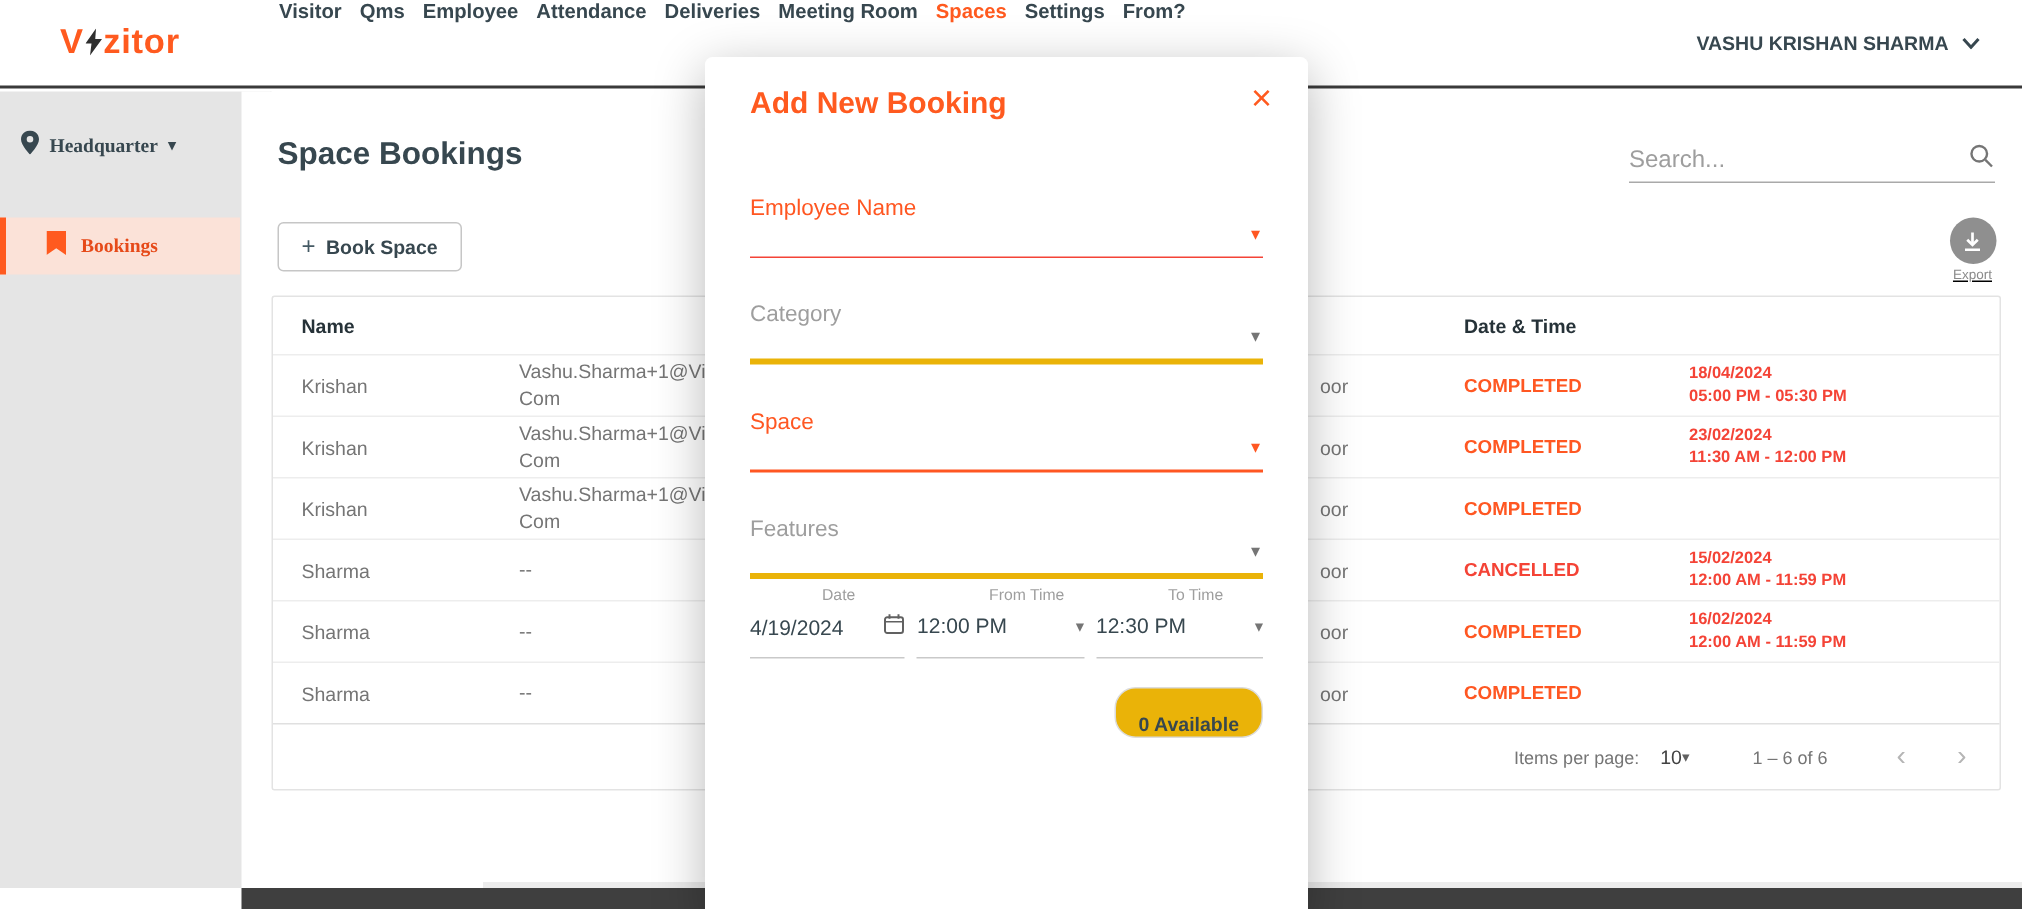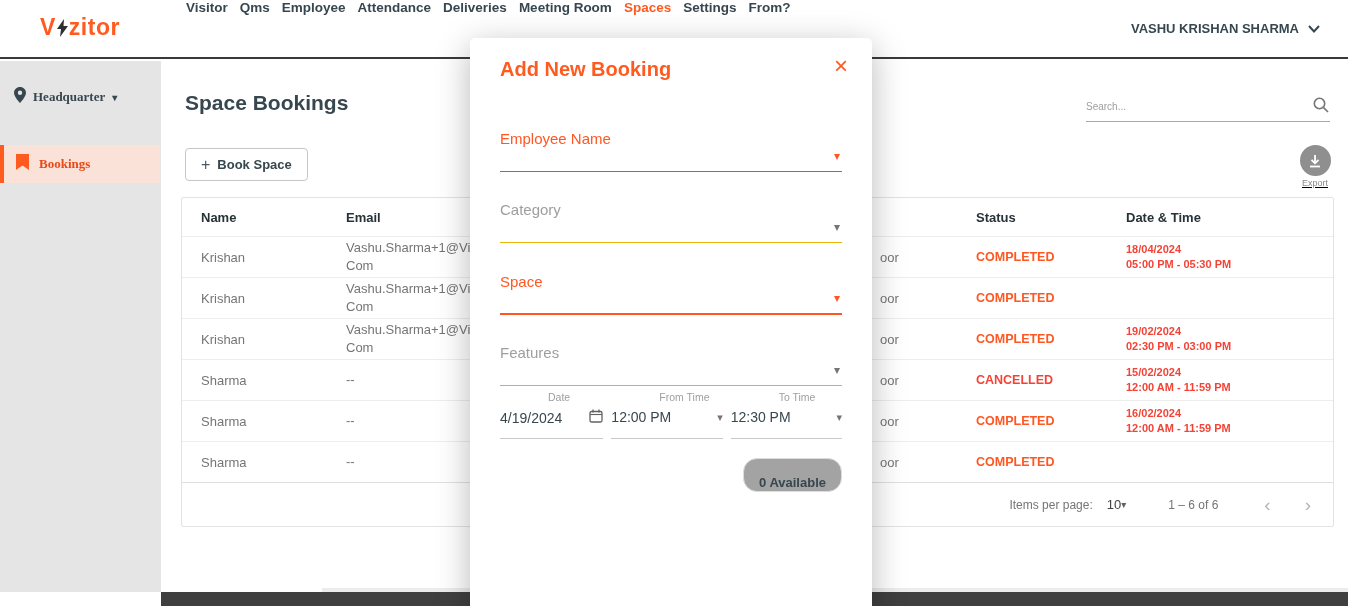"Search..." .search input { font-size: 10px -> 16px }
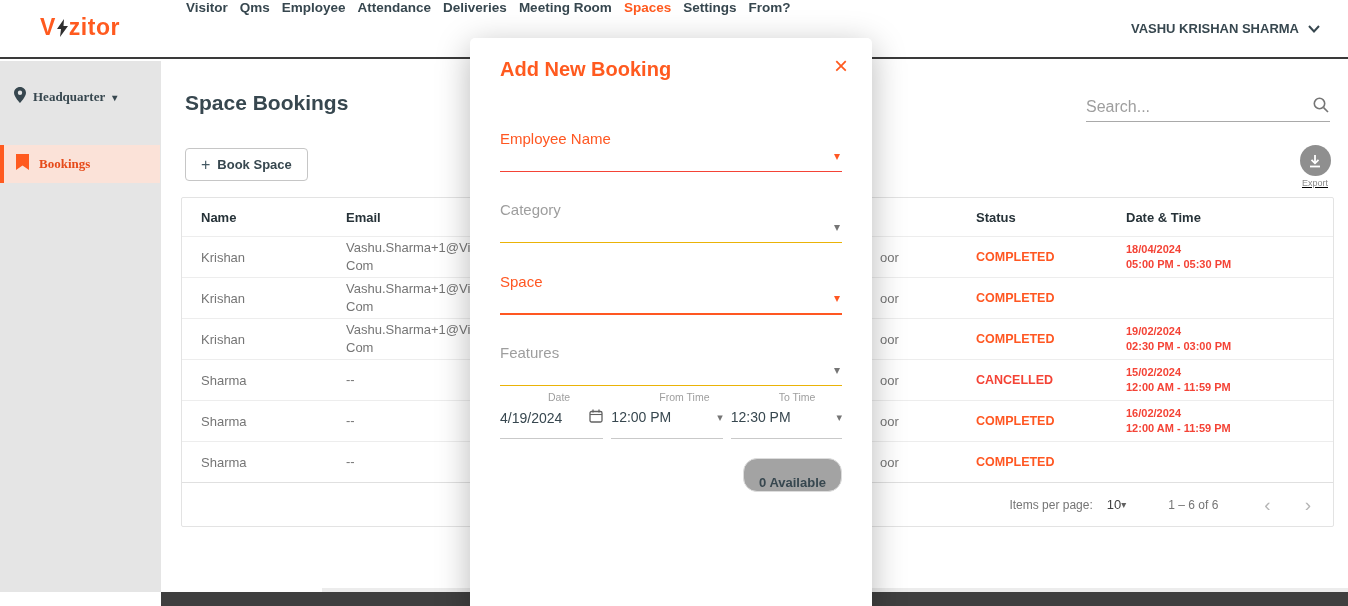"Bookings" .sb-bookings { padding-left: 12px -> 27px }
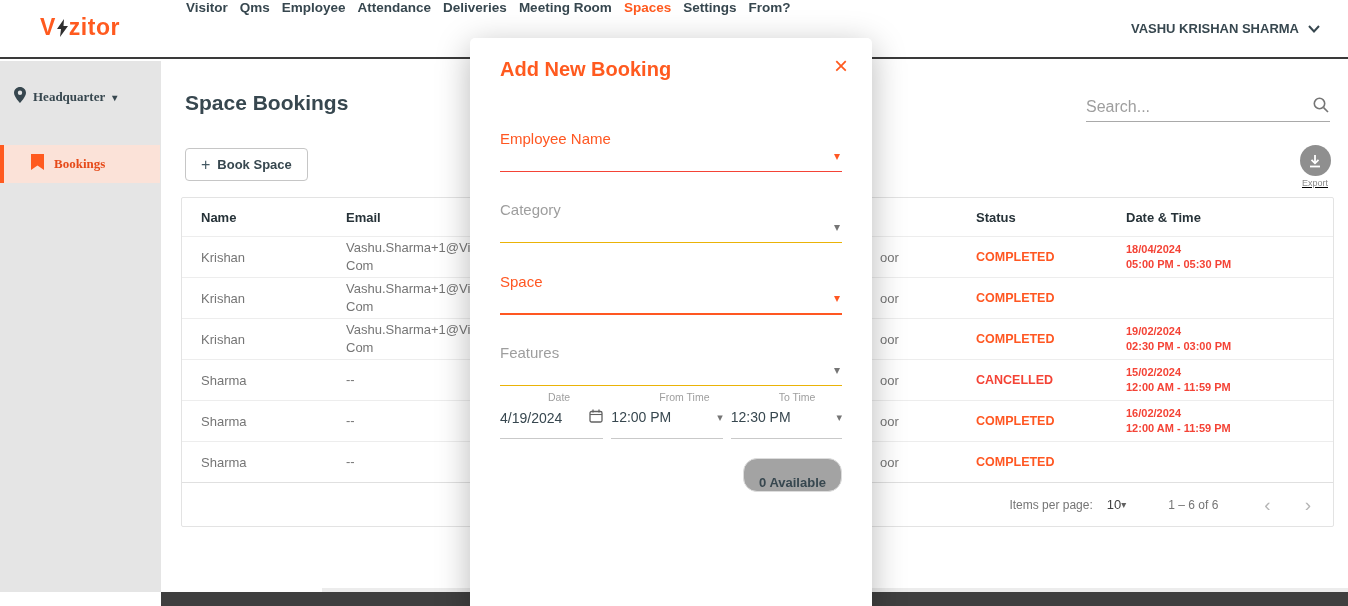"Email" div { html: <div>Email</div> -> none }
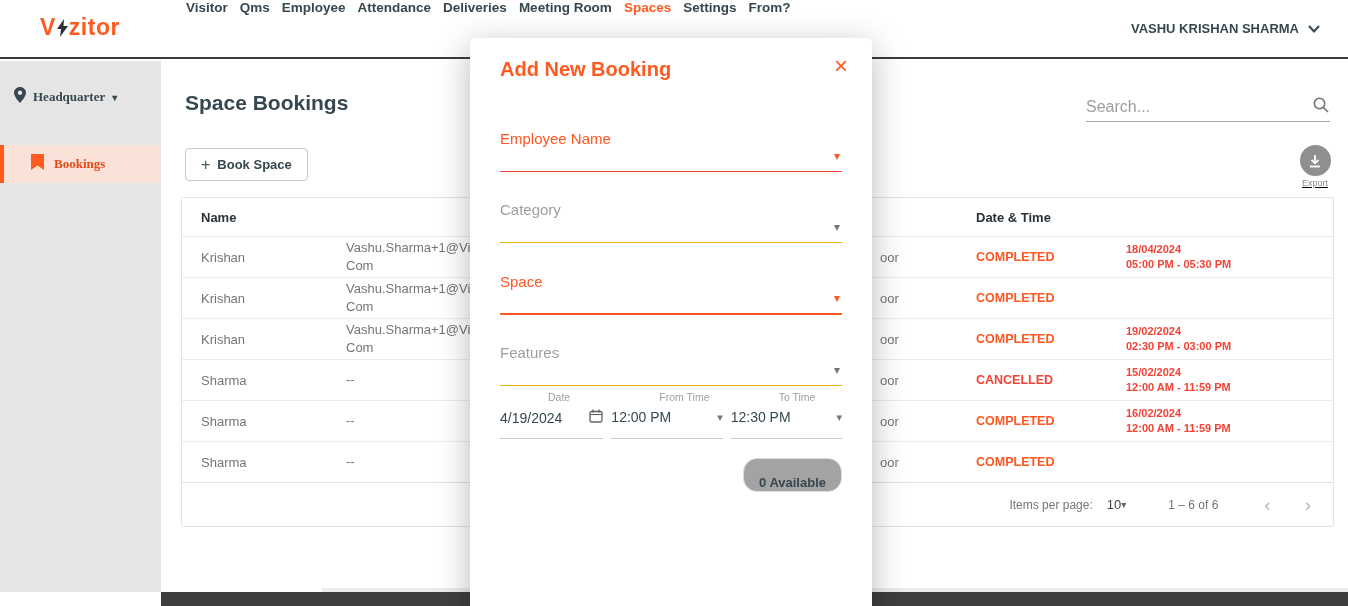"Category" .m-field { border-bottom: 1px solid #eab308 -> 4px solid #eab308 }
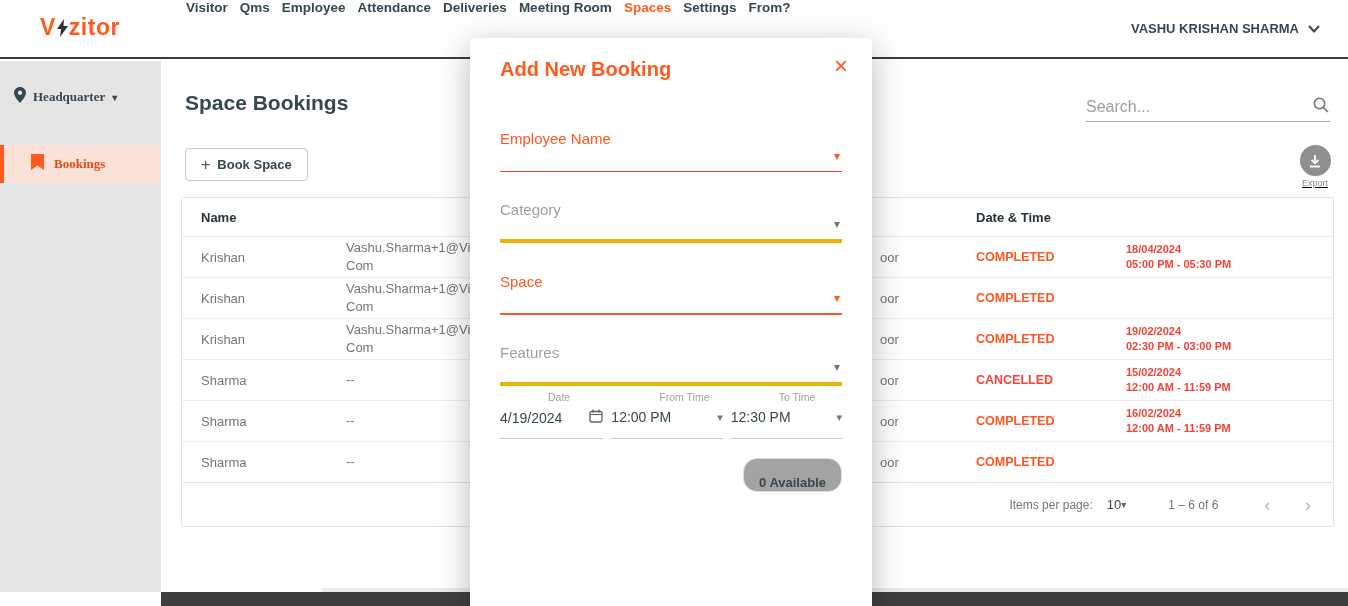"23/02/2024" div.td { html: none -> <div> <div>23/02/2024</div> <div>11:30 AM - 12:00 PM</div> </div> }
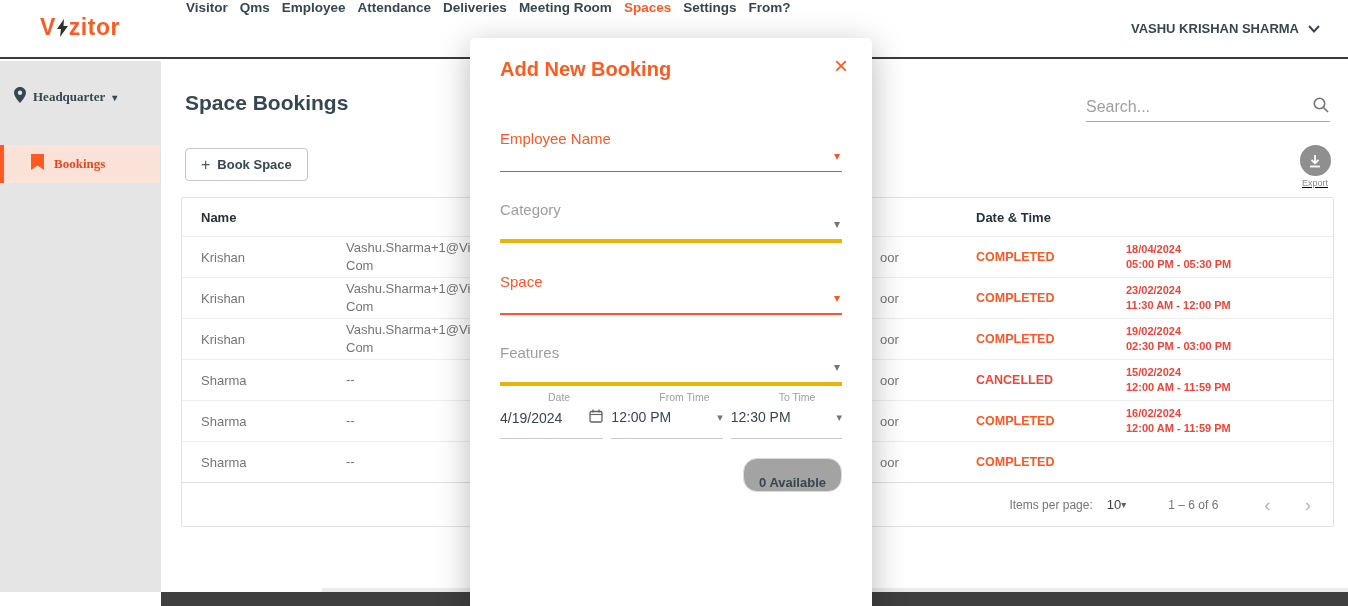"19/02/2024" div.td { html: <div> <div>19/02/2024</div> <div>02:30 PM - 03:00 PM</div> </div> -> none }
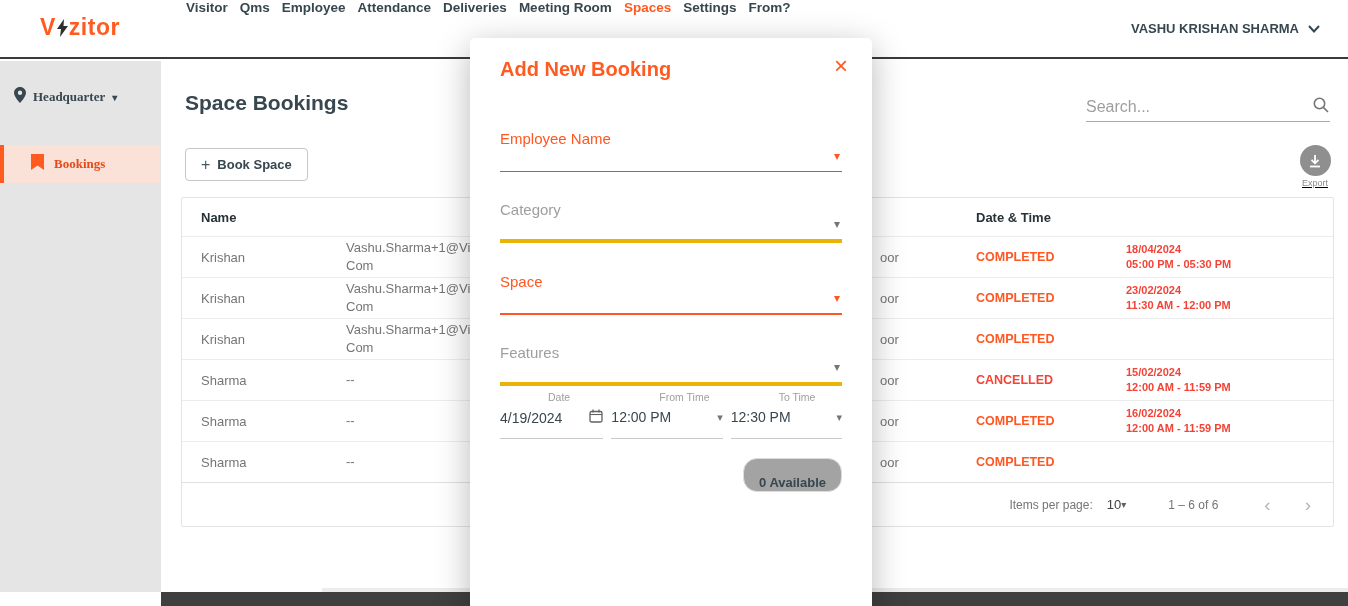"0 Available" .m-available { background: #a3a3a3 -> #eab308 }
